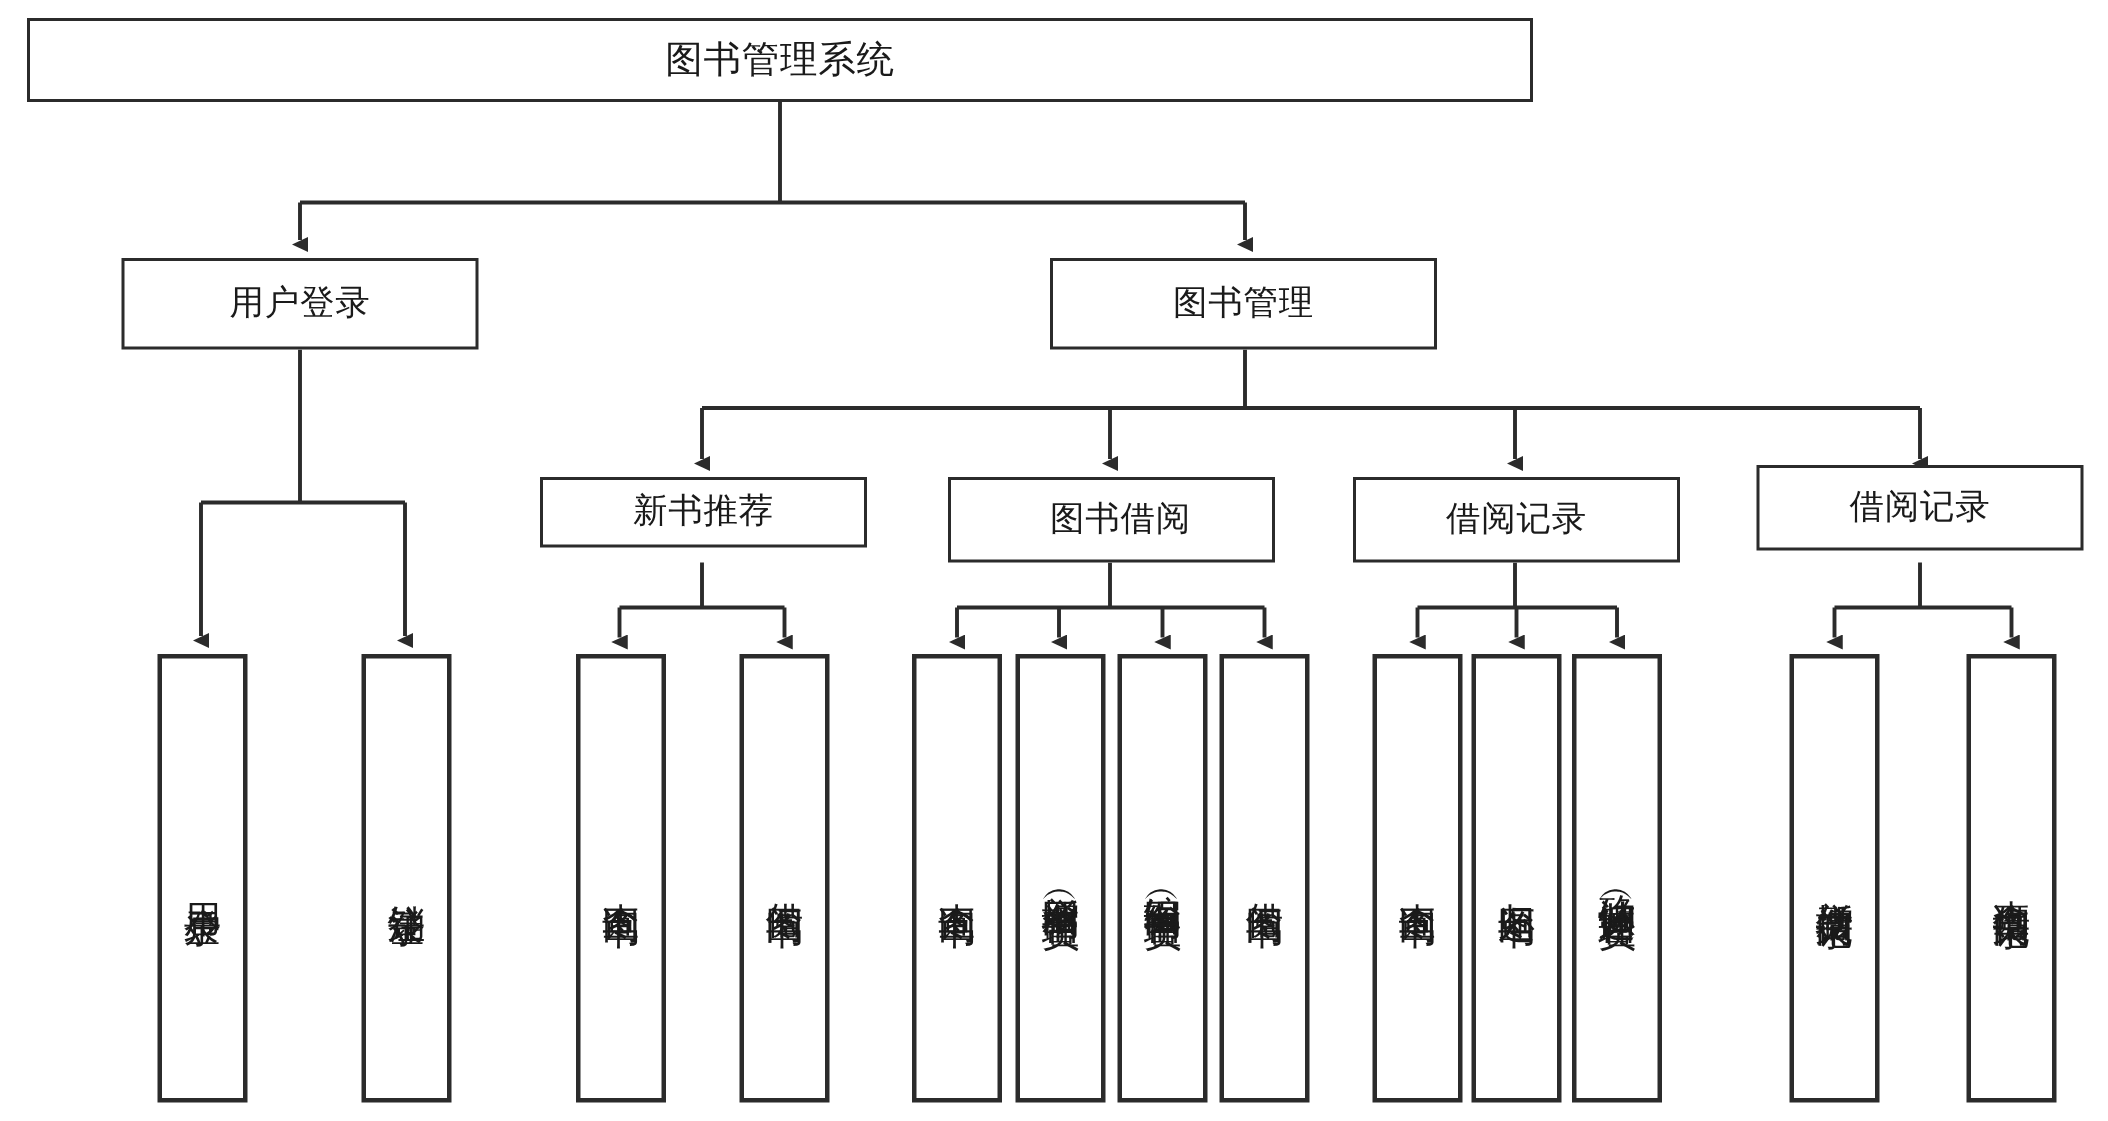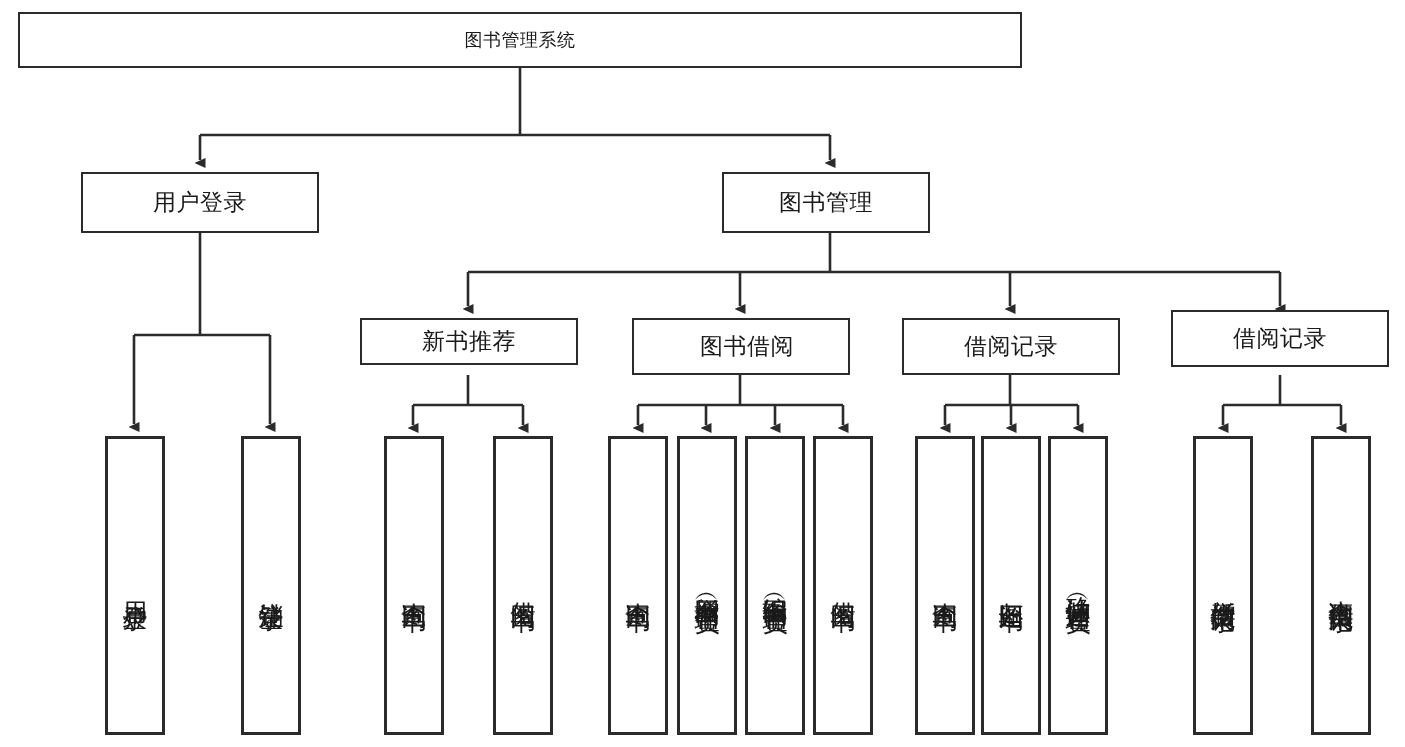"图书管理系统" .node.root .node-label { font-size: 18px -> 25px }
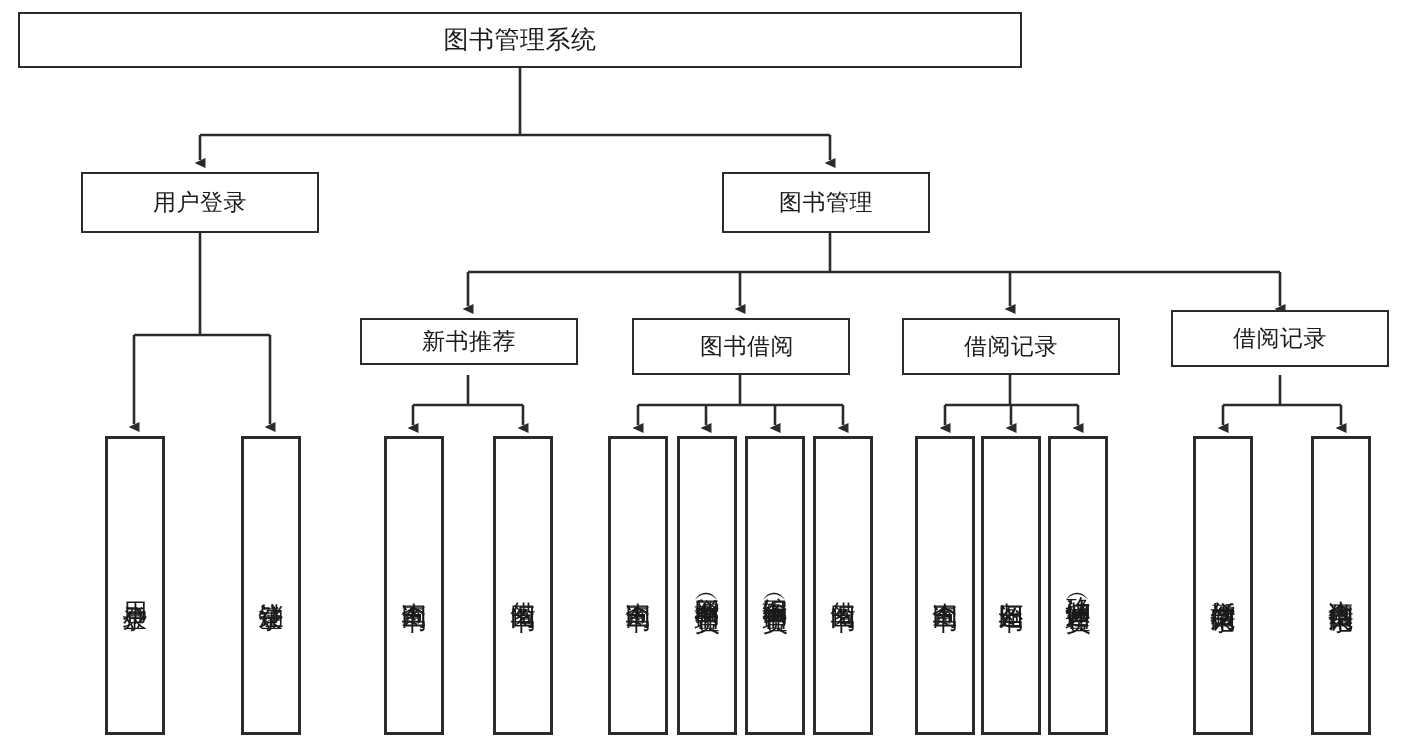"图书管理" div.node { left: 722px -> 700px; width: 208px -> 258px }
